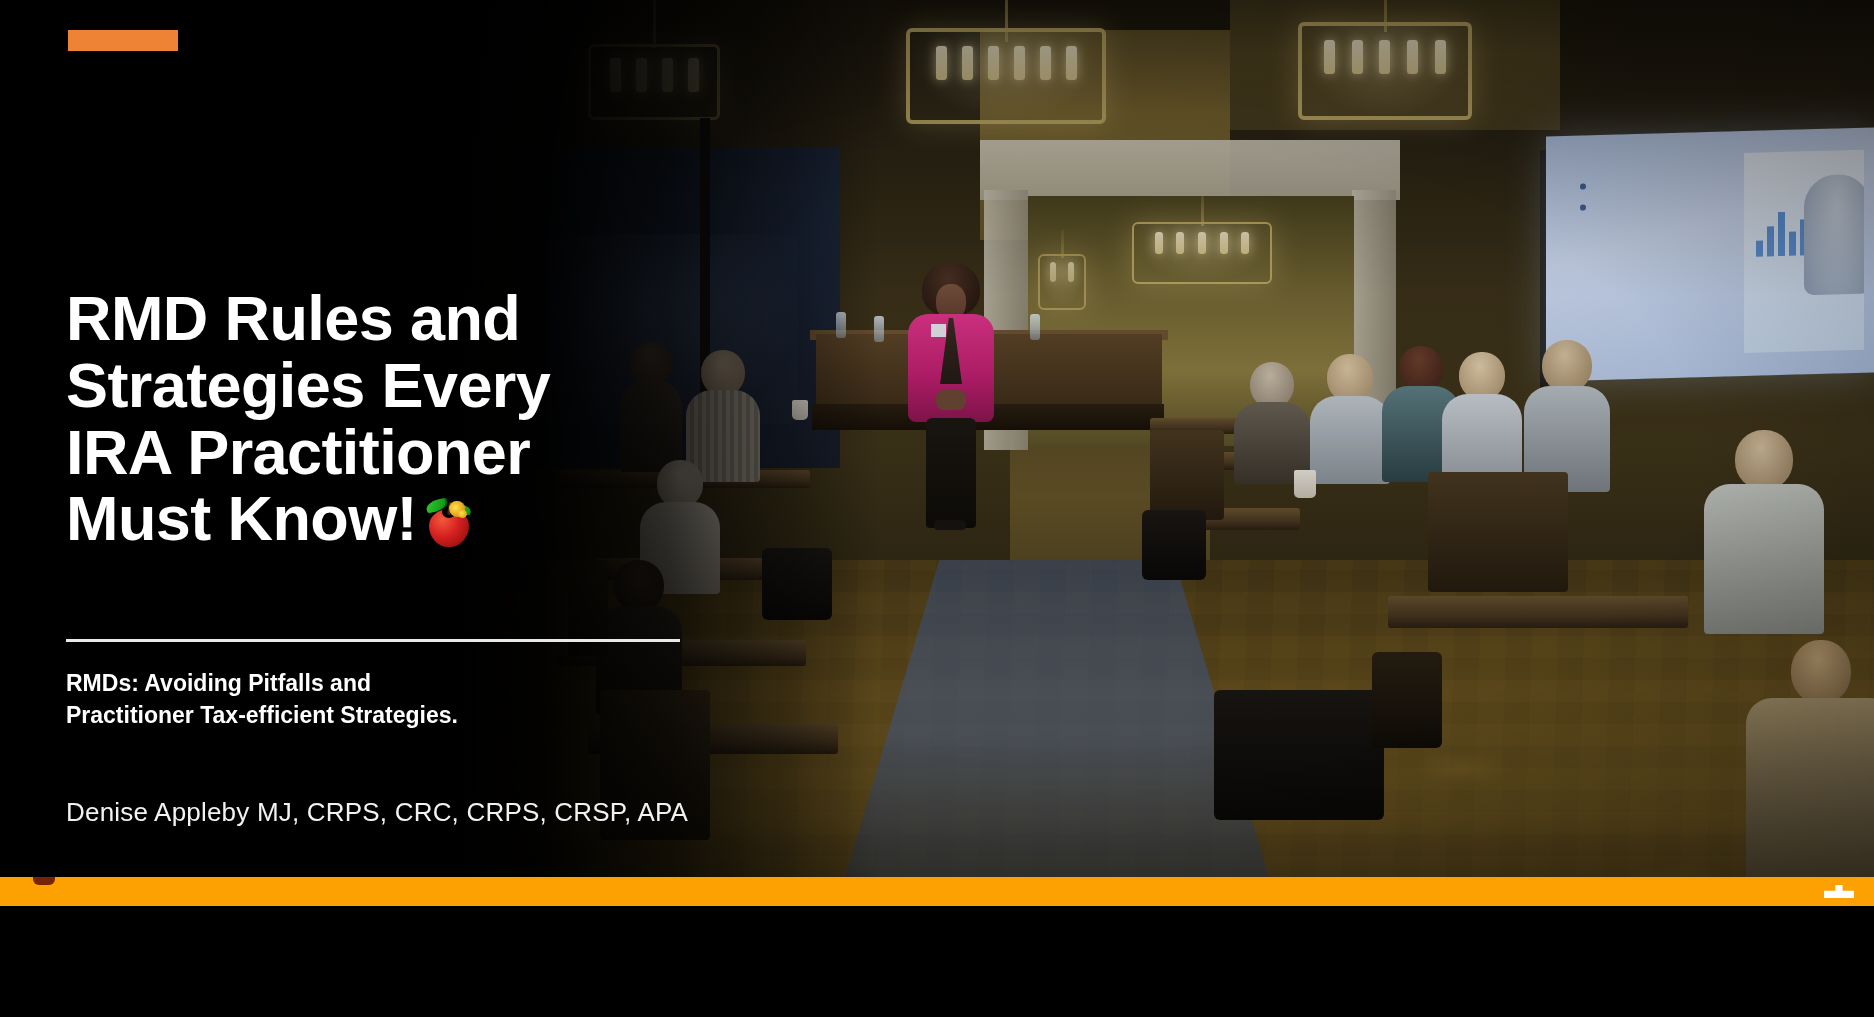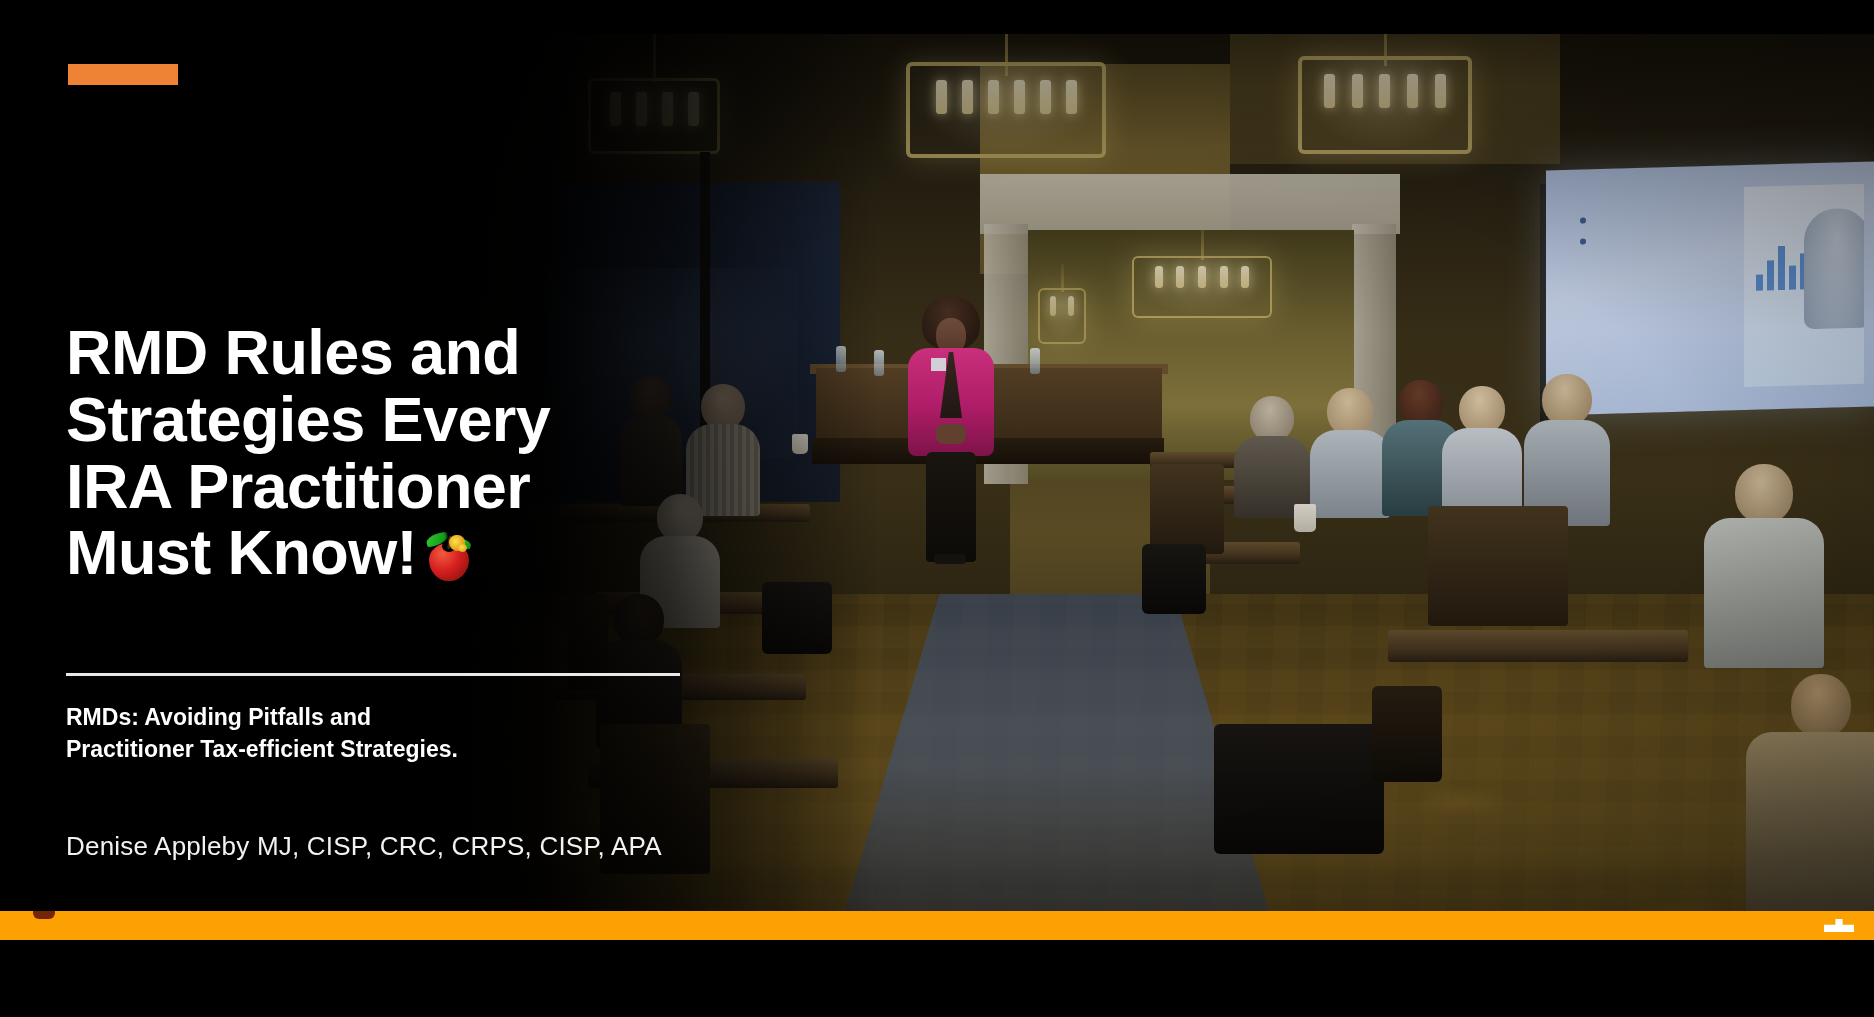"RMD Rules and" #slide { margin-top: 34px -> none }
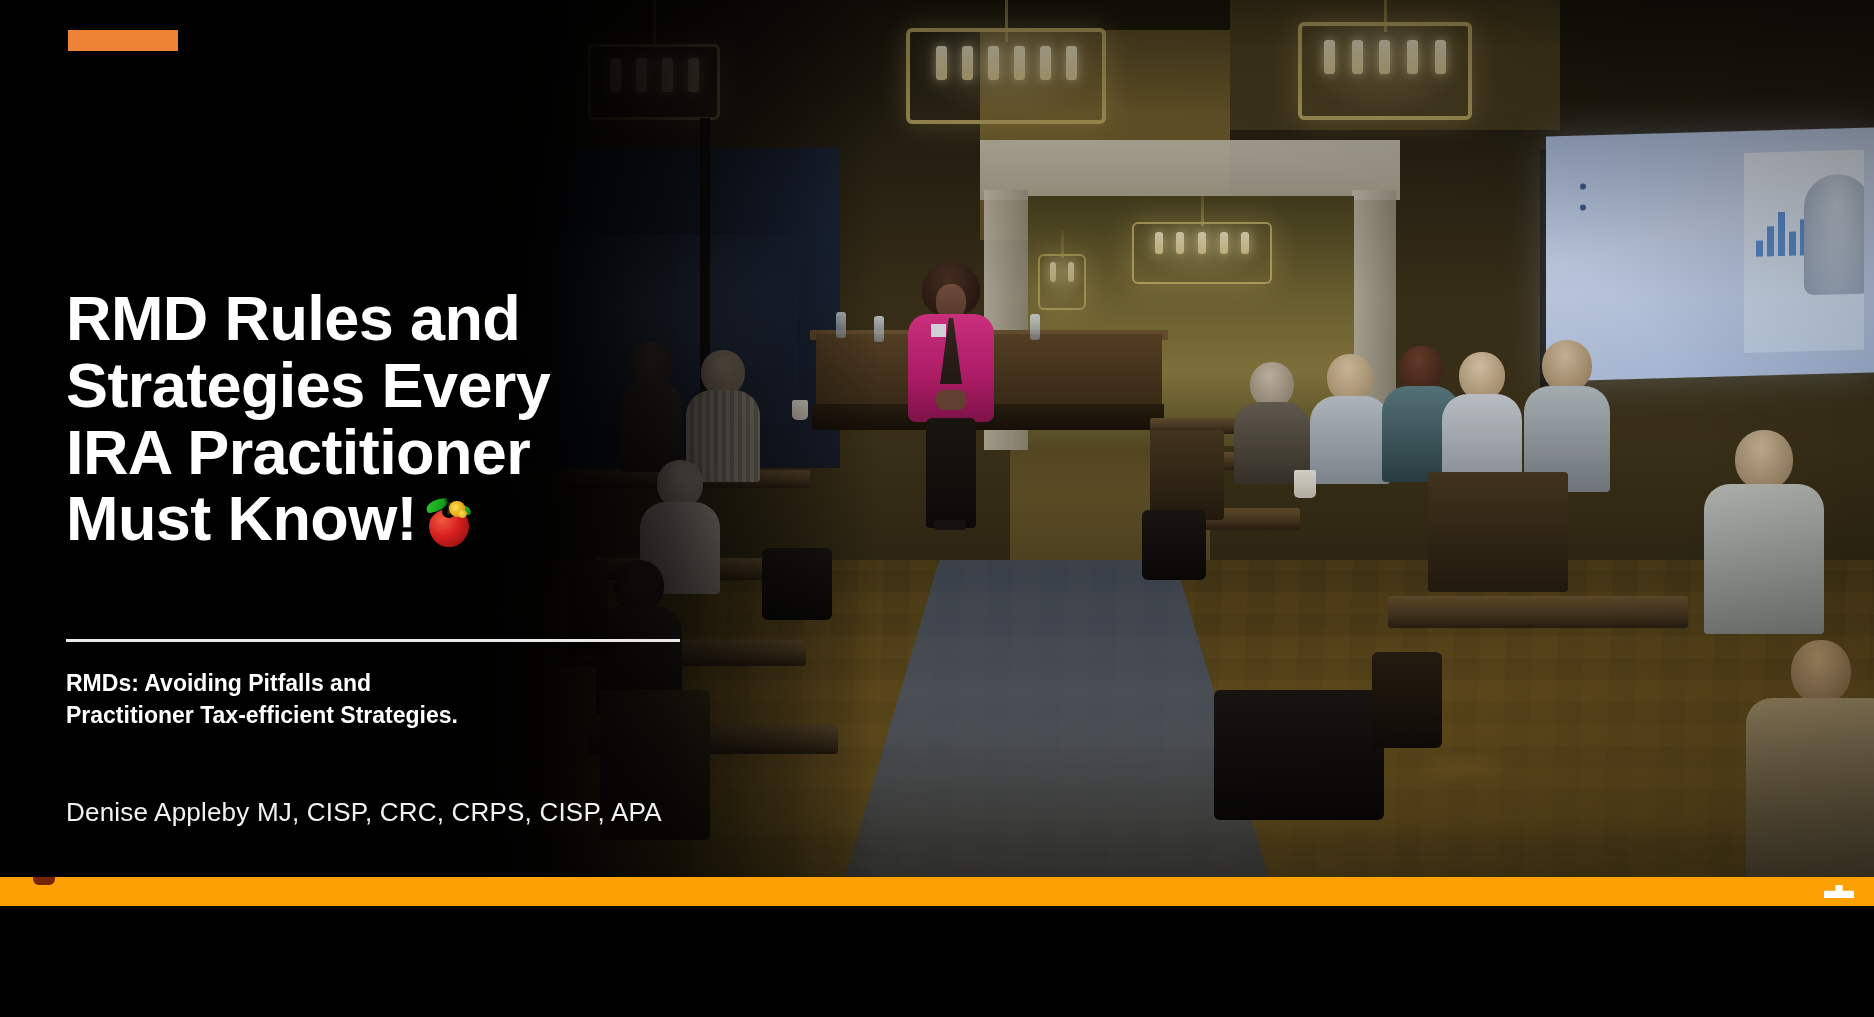"Denise Appleby MJ, CISP, CRC," div.byline { text: CISP, CRC, CRPS, CISP -> CRPS, CRC, CRPS, CRSP }
